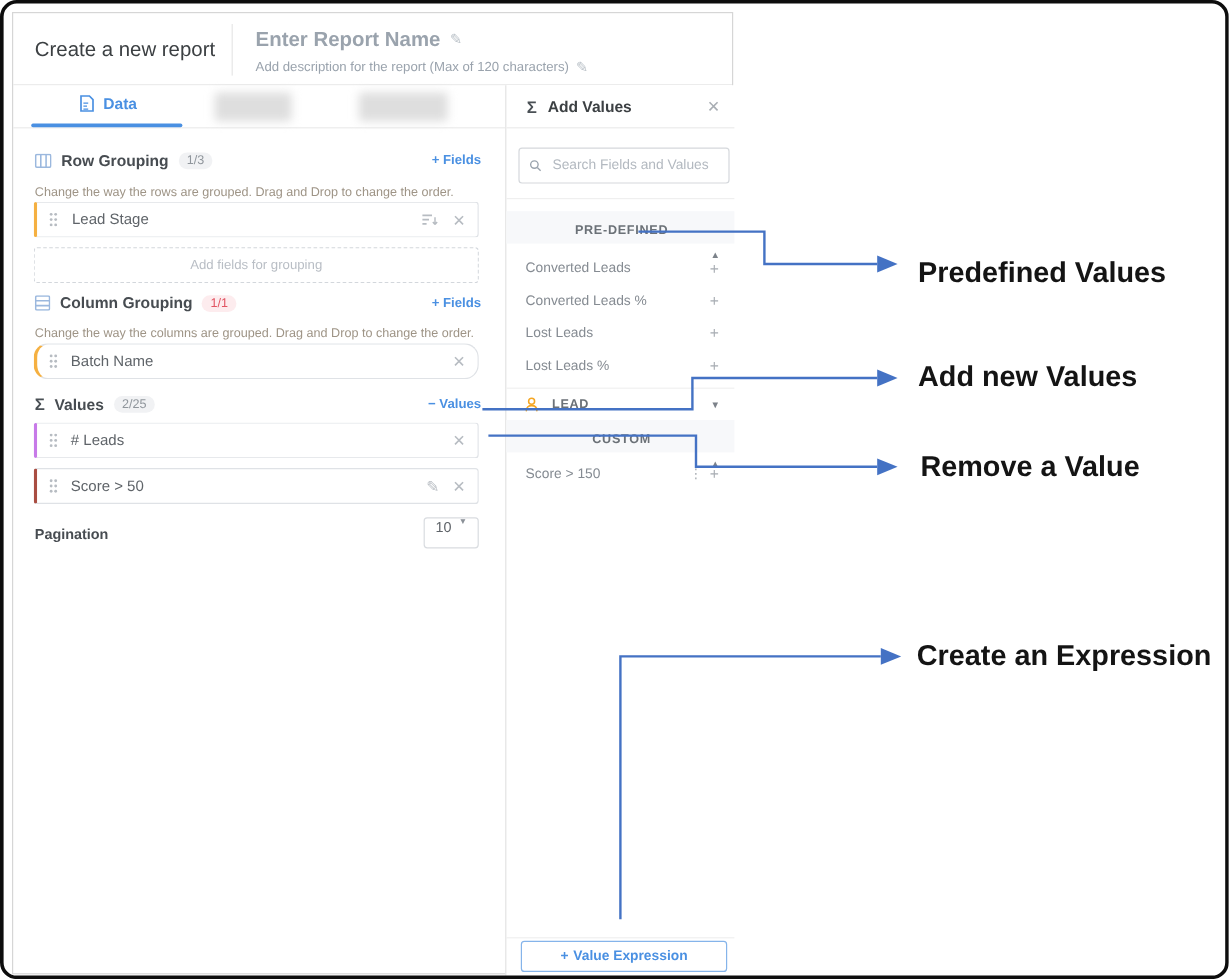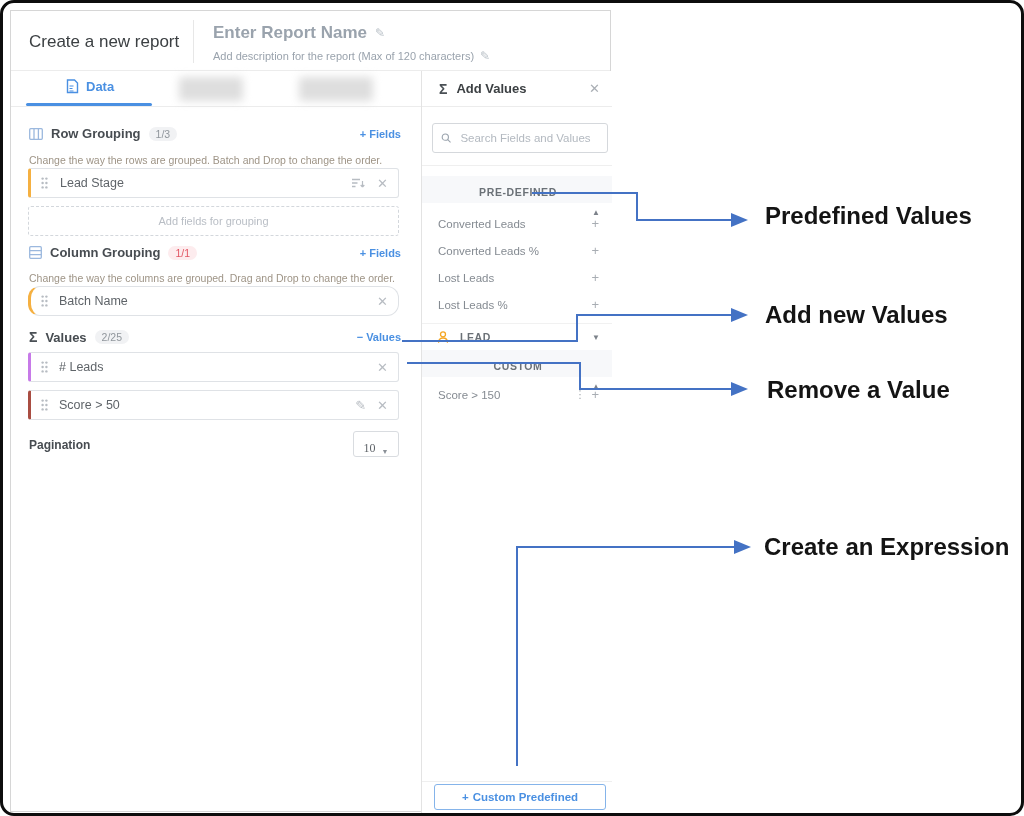"Change the way the rows" div.sec-desc { text: Batch -> Drag }
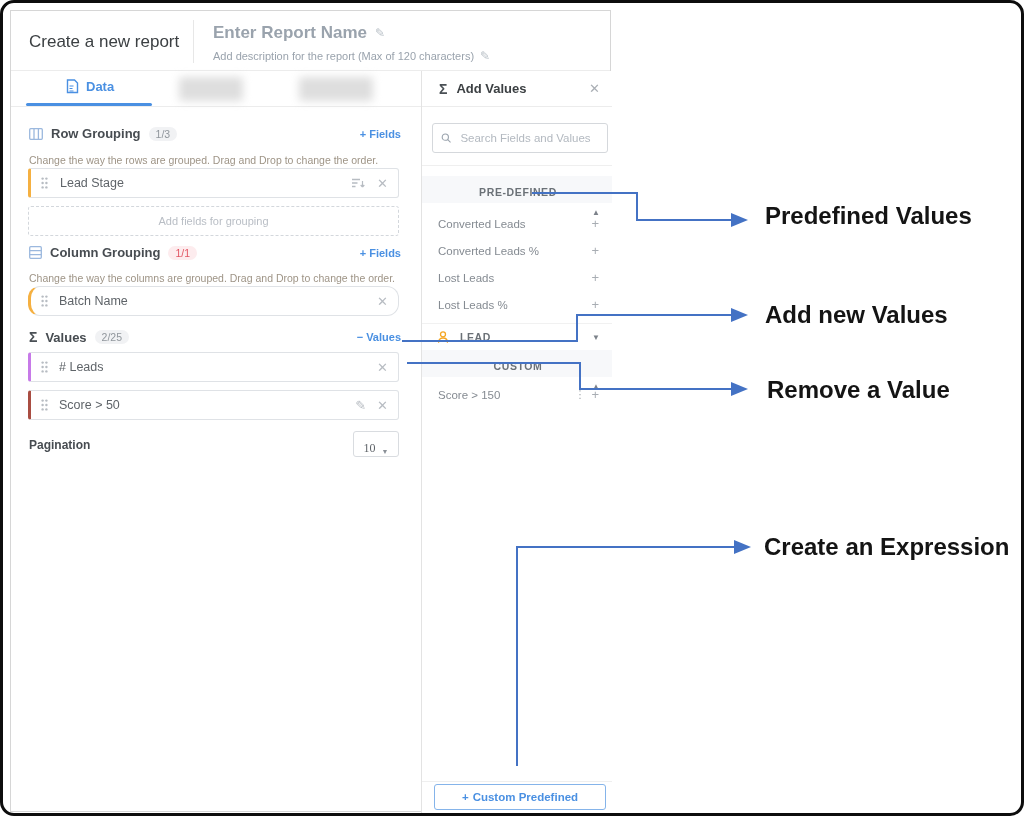"Predefined Values" div.anno { top: 202px -> 214px }
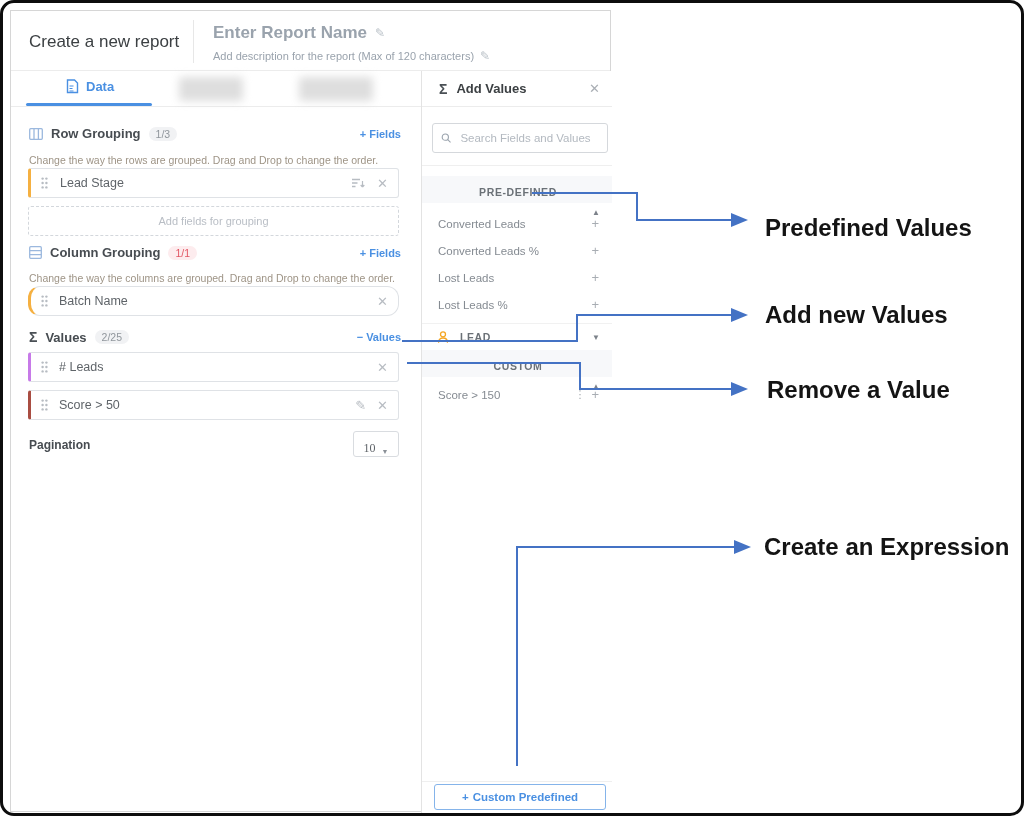"10" .pag-dd { align-items: flex-end -> flex-start; font-family: Liberation Serif, serif -> none }
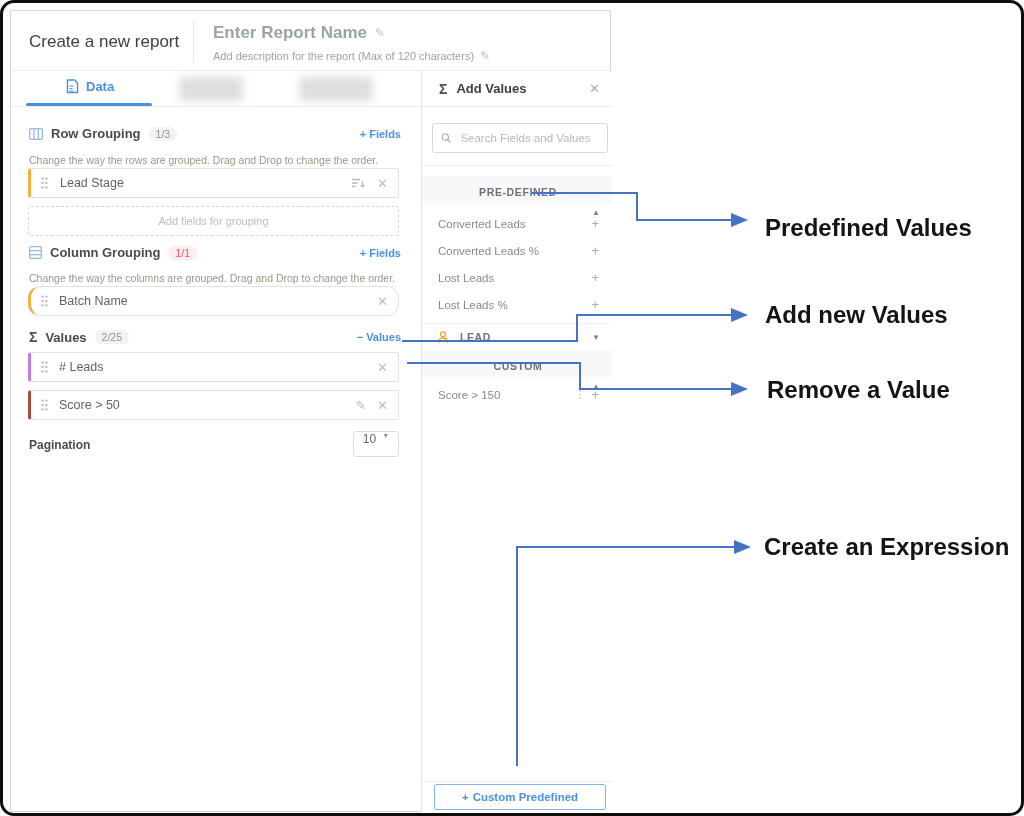"Custom Predefined" span { text: Custom Predefined -> Value Expression }
